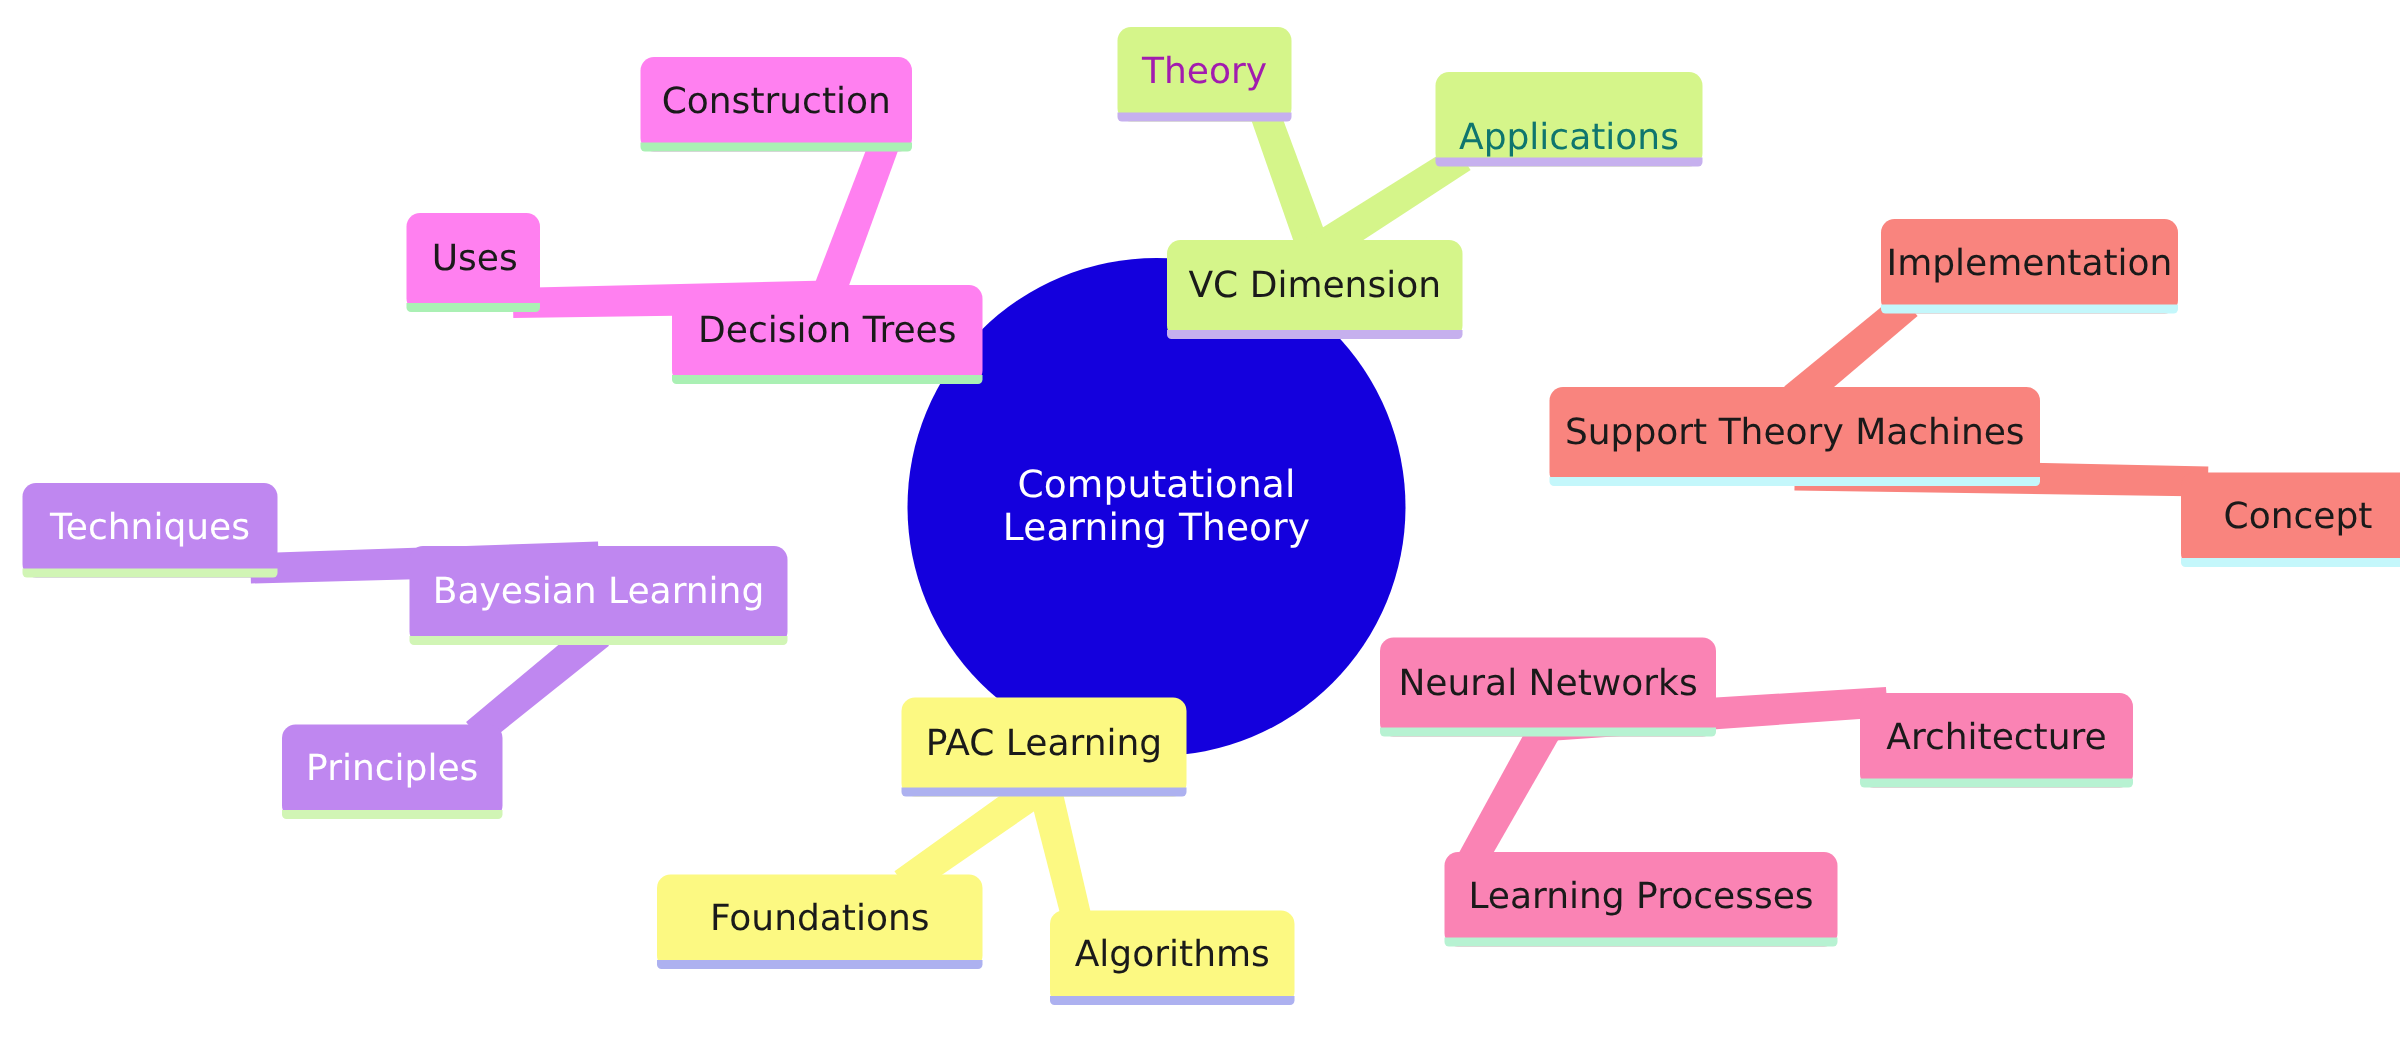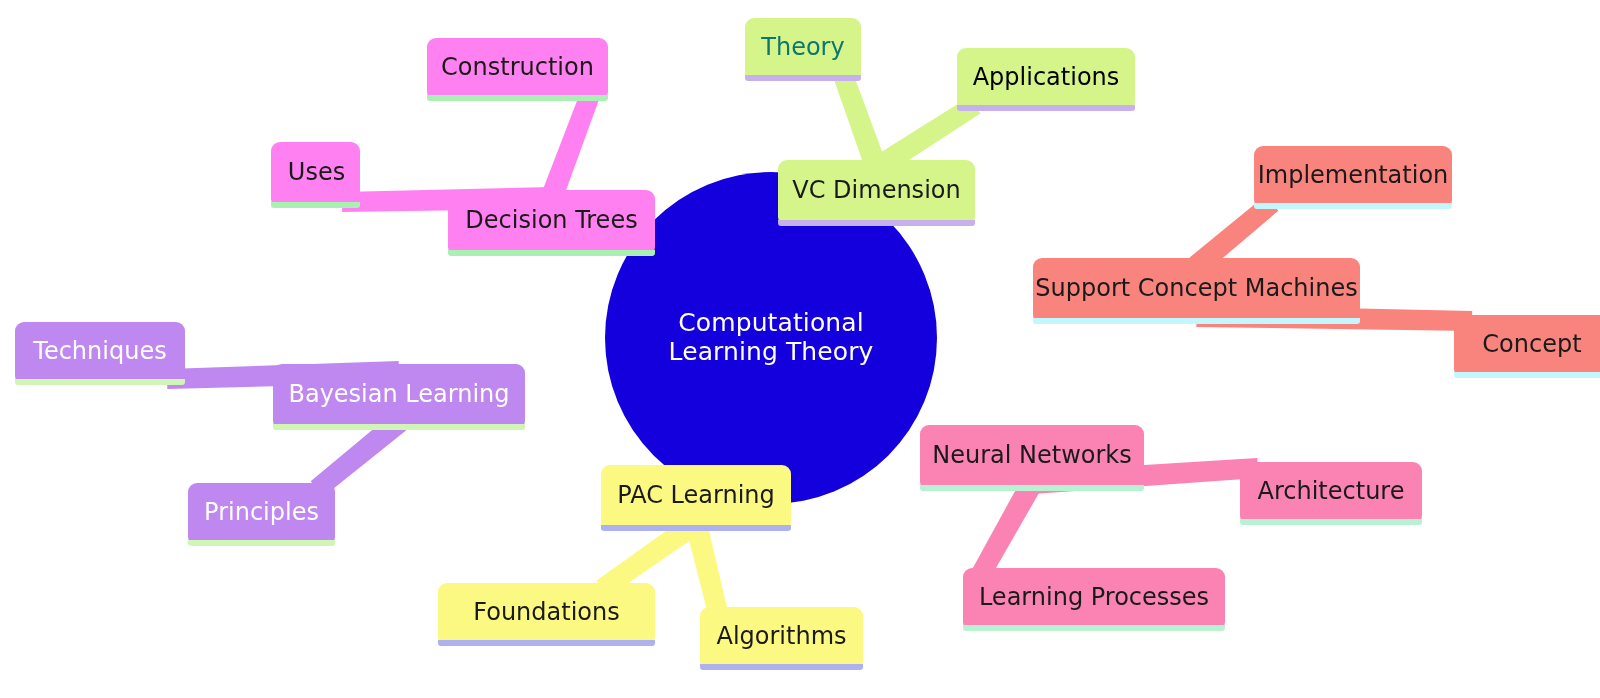"Theory" div.node { color: #0f766e -> #a21caf }
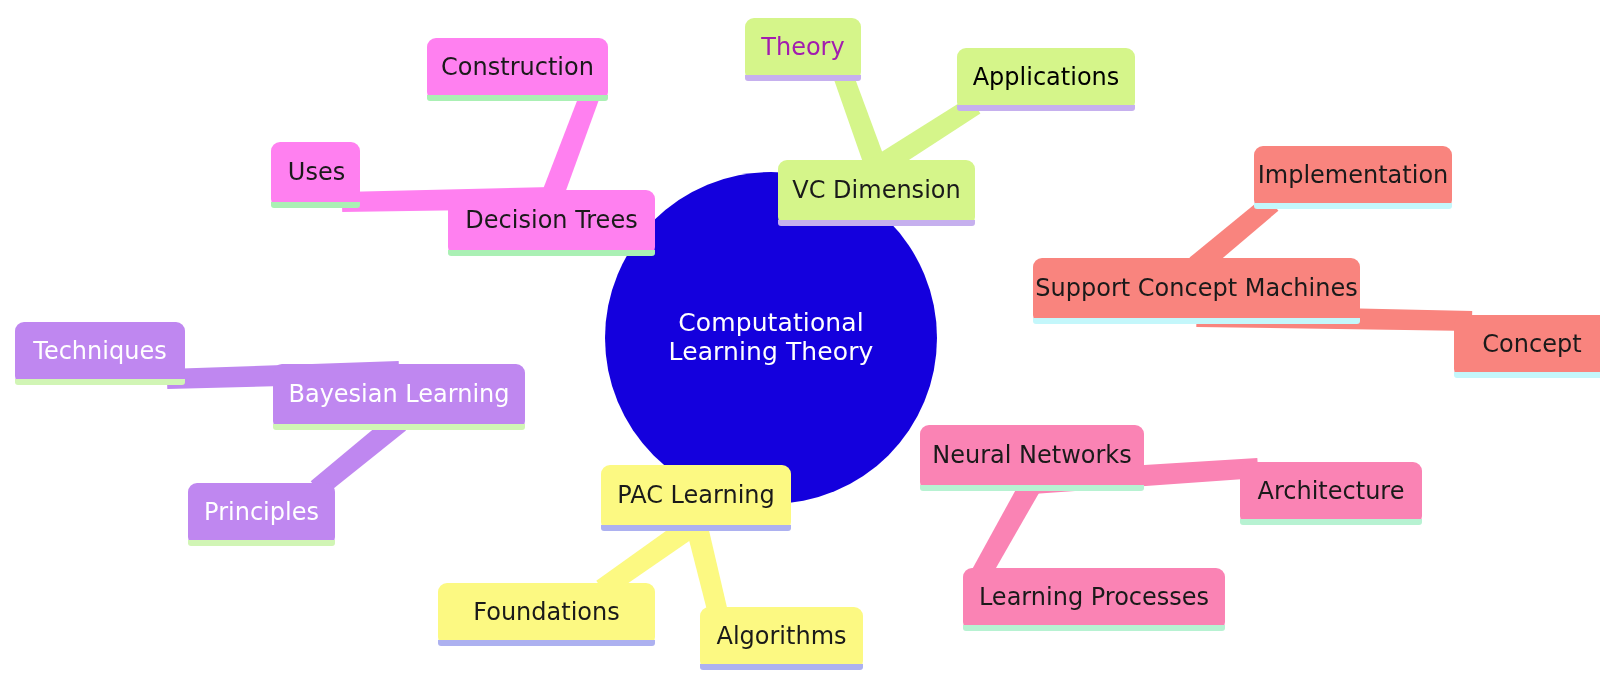"Applications" div.node { align-items: none -> flex-end; color: #000000 -> #0f766e }
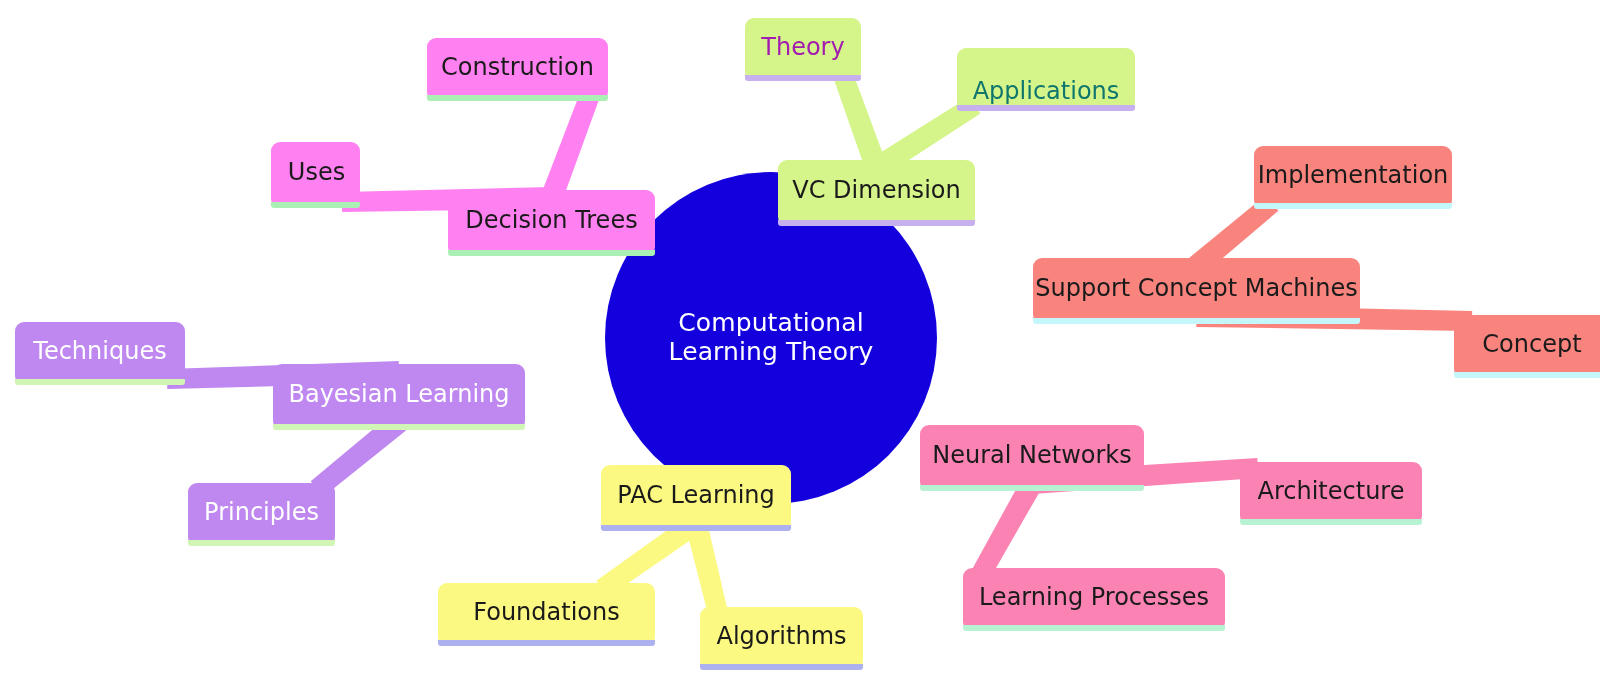"Support Concept Machines" span.node-label { text: Concept -> Theory }
